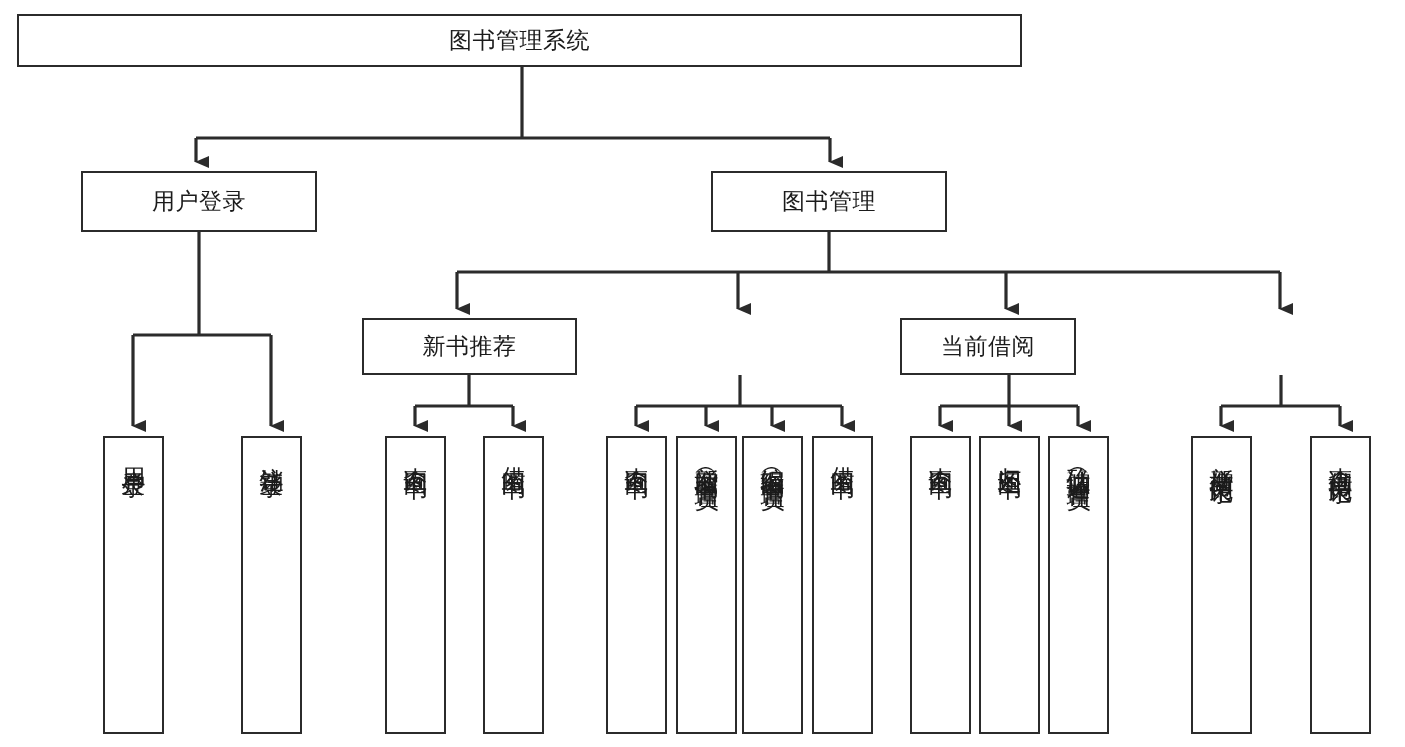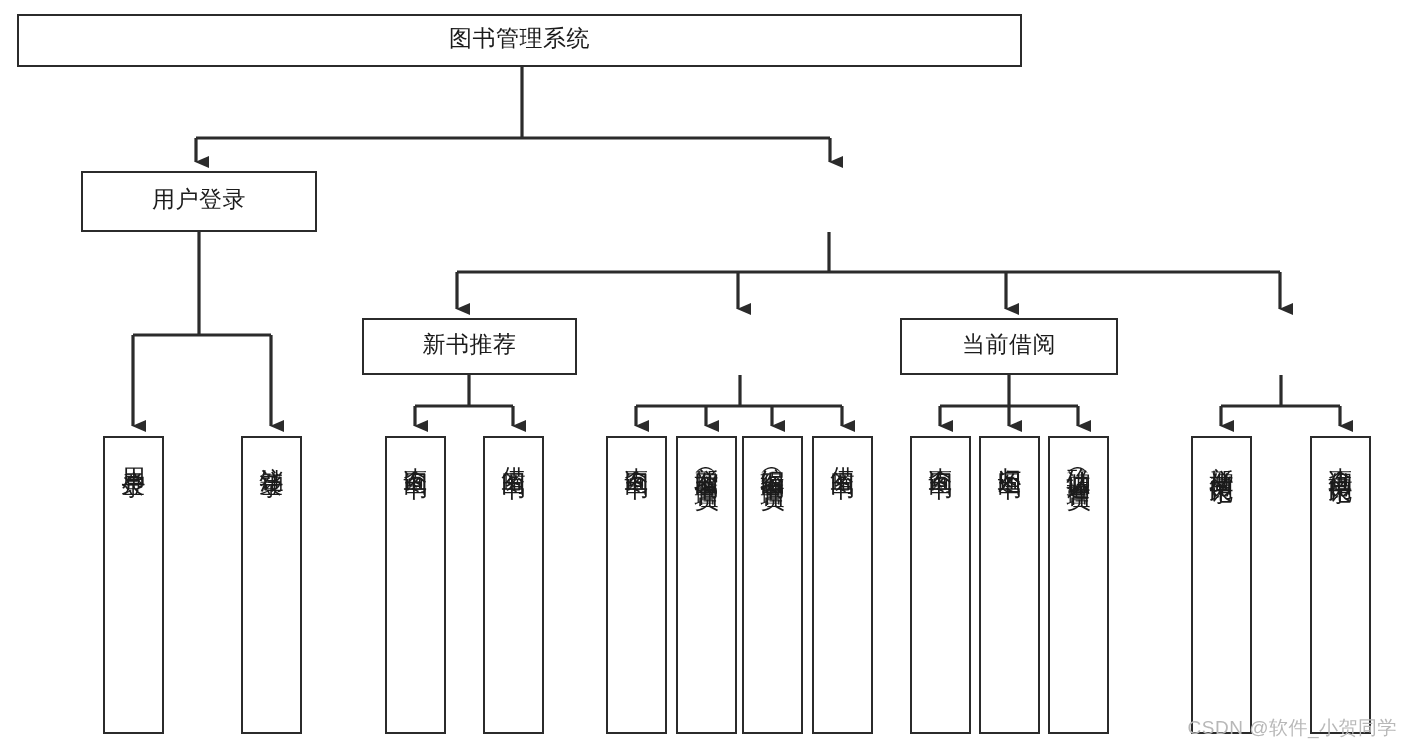"图书管理系统" .node.horiz .node-label { font-family: Liberation Mono, monospace -> none }
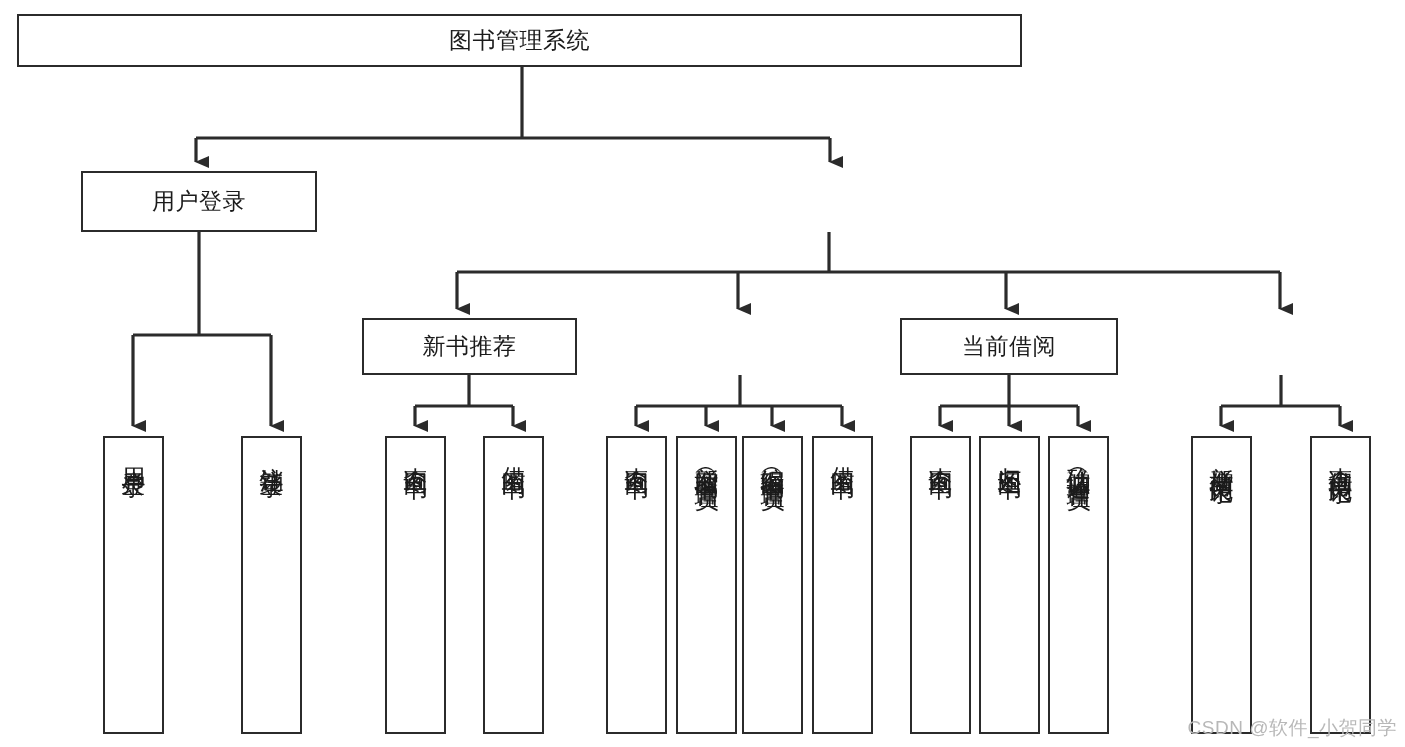"图书管理" div.node { html: none -> <div> <span>图书管理</span> </div> }
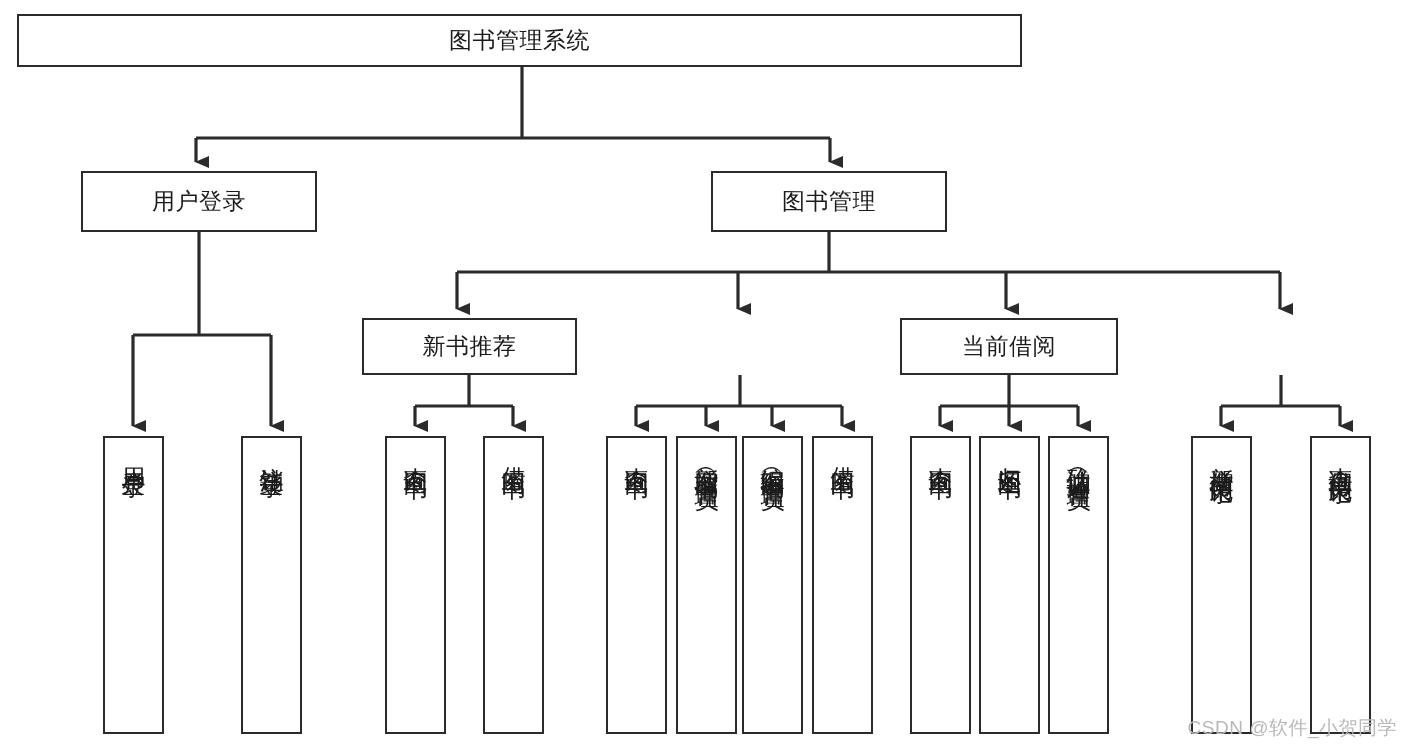"当前借阅" div.node { width: 218px -> 176px }
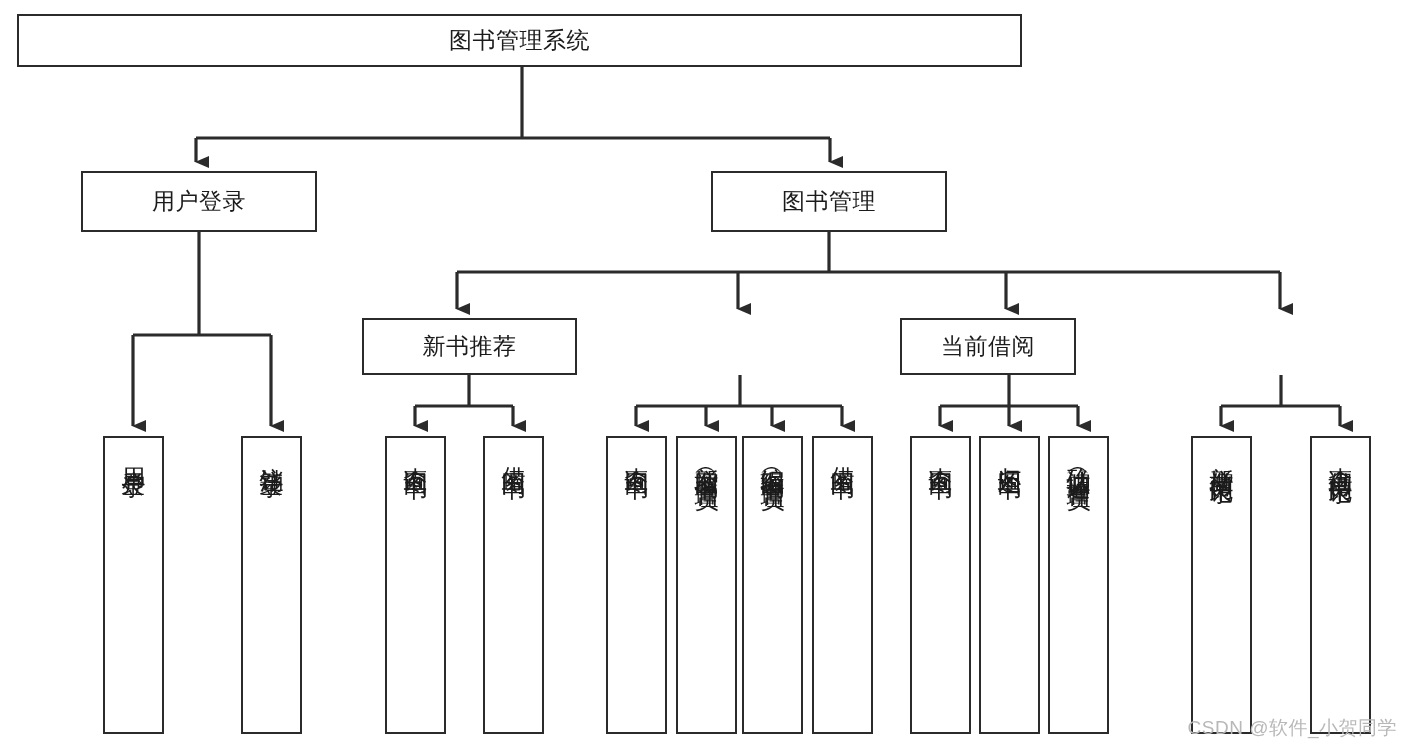"CSDN @软件_小贺同学" div { html: <div>CSDN @软件_小贺同学</div> -> none }
